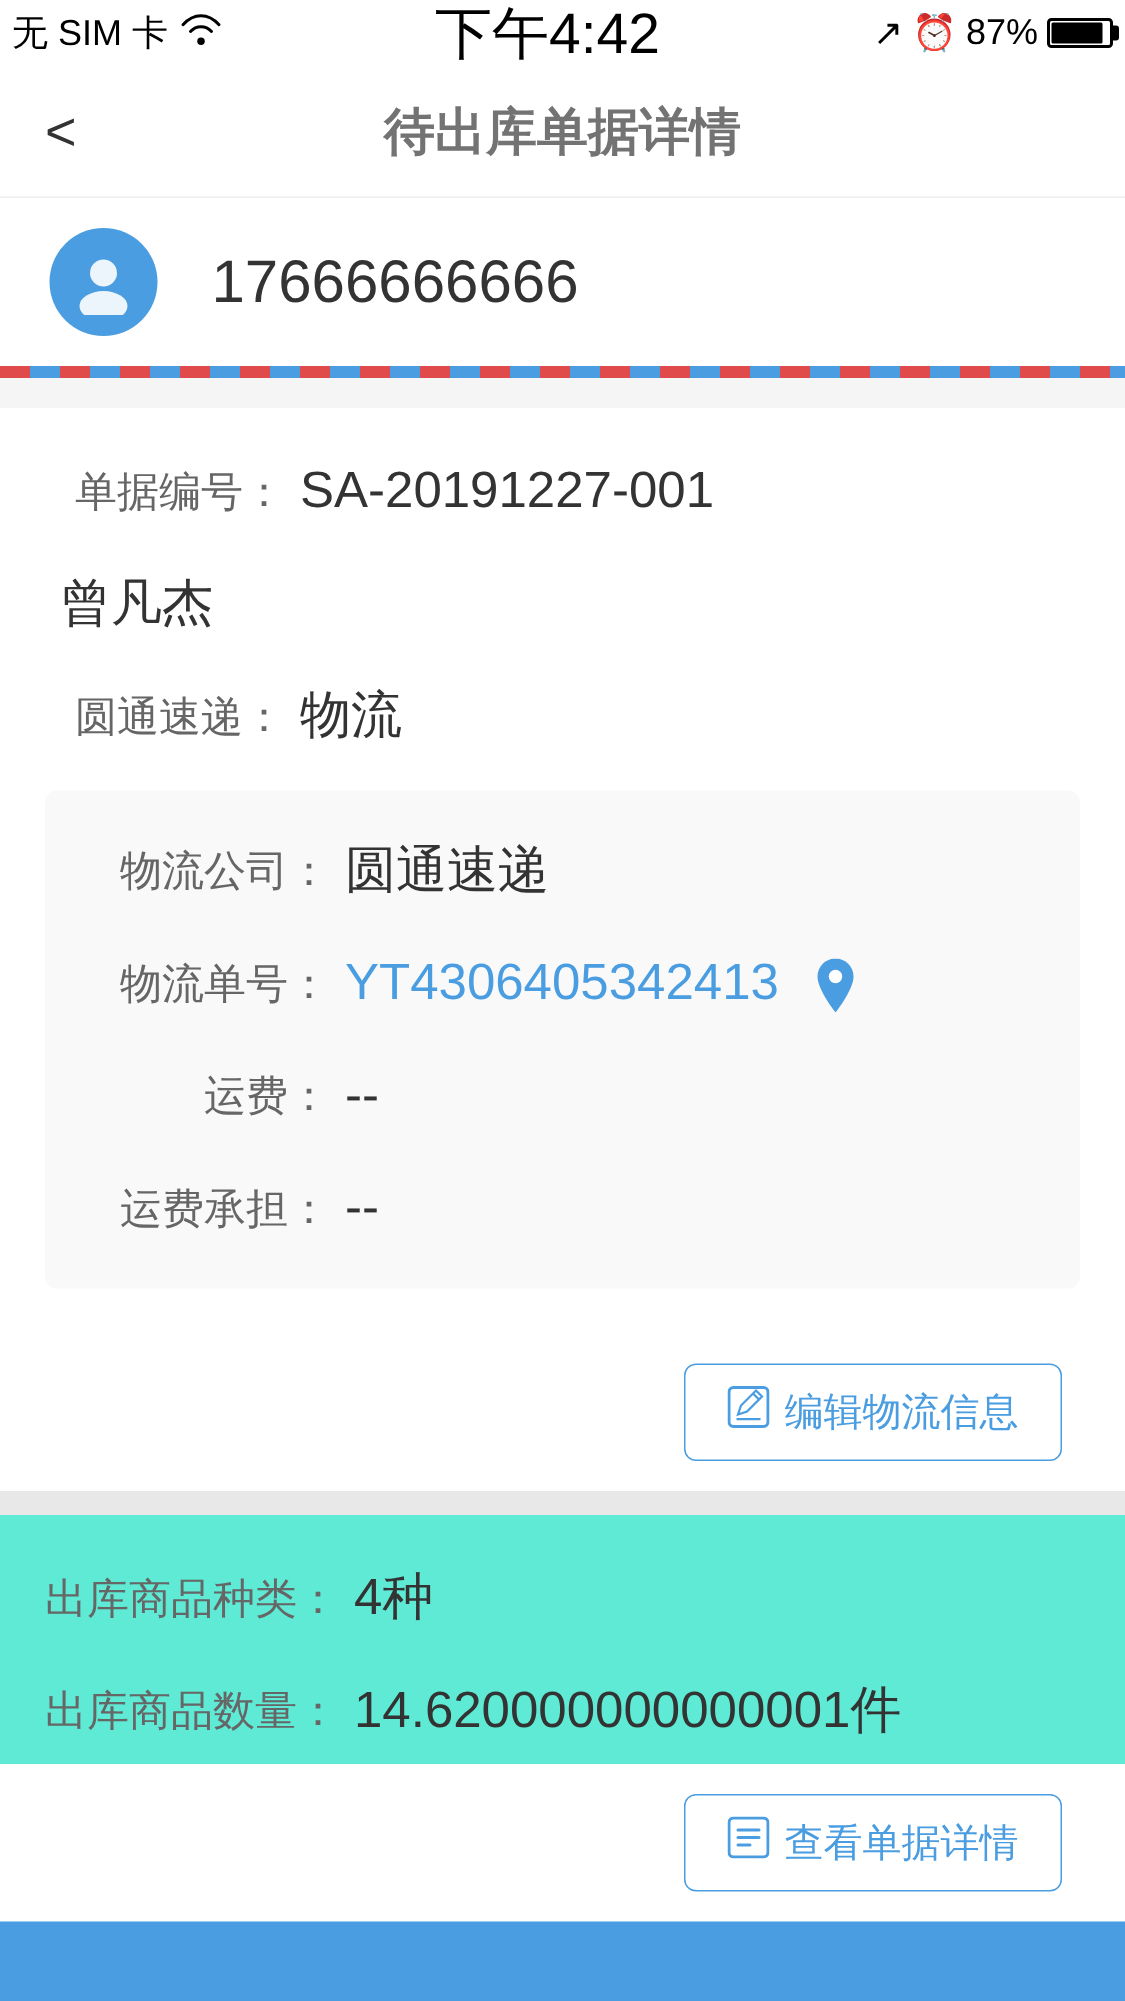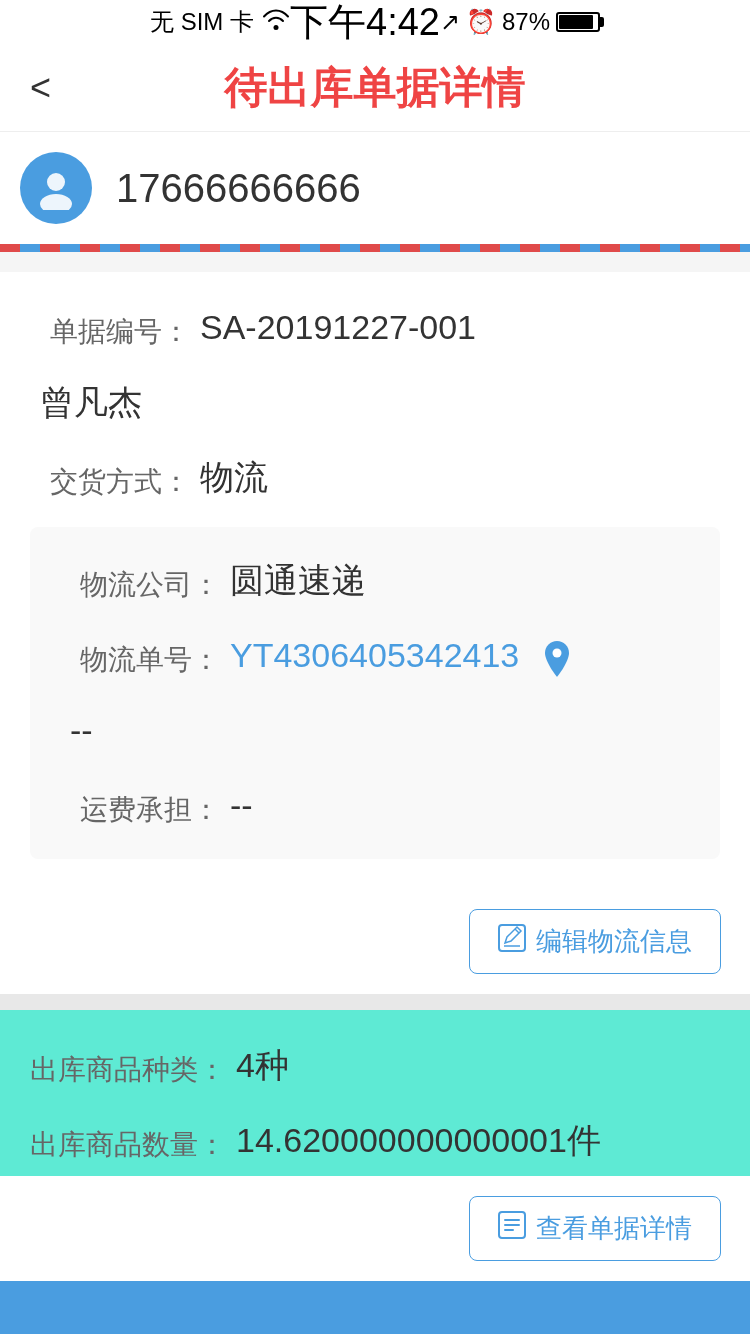"无 SIM 卡" .status-bar { justify-content: center -> space-between; padding: 0 20px -> 0 8px }
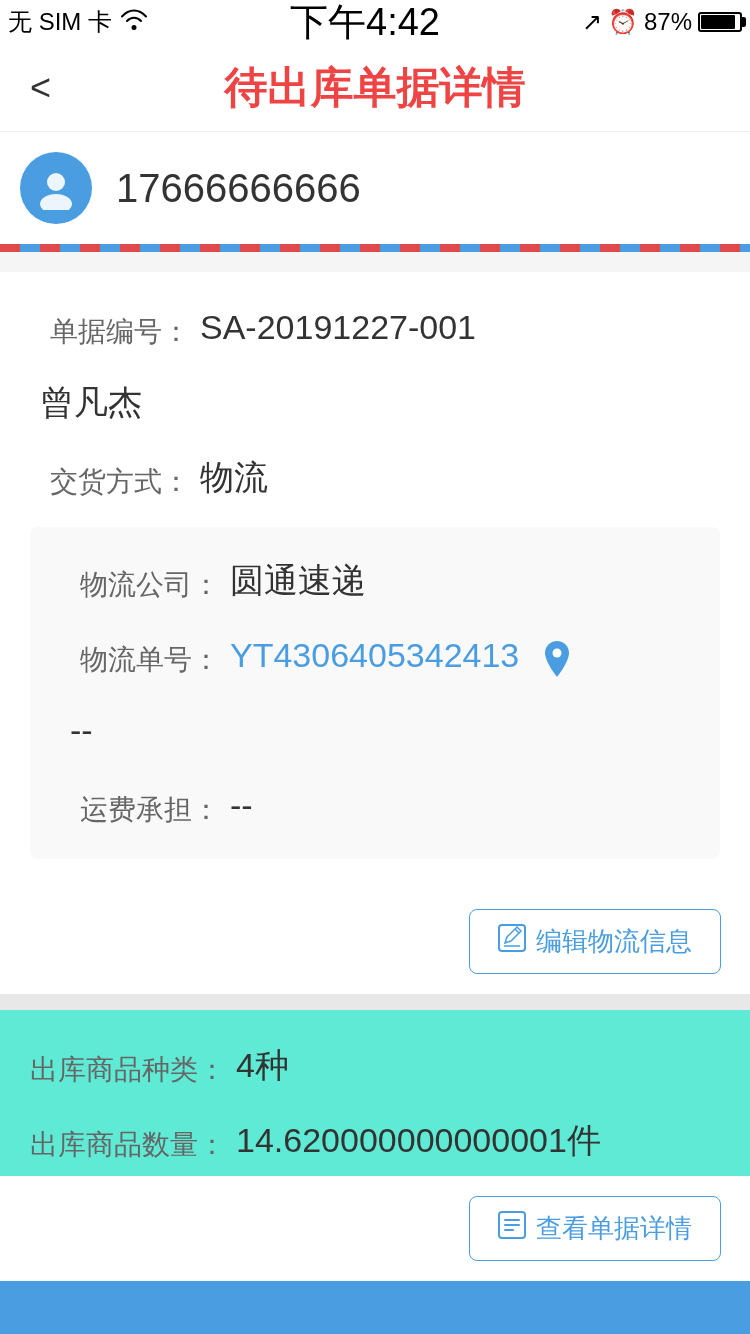"待出库单据详情" .nav-title { color: #ef4444 -> #737373; font-size: 43px -> 34px }
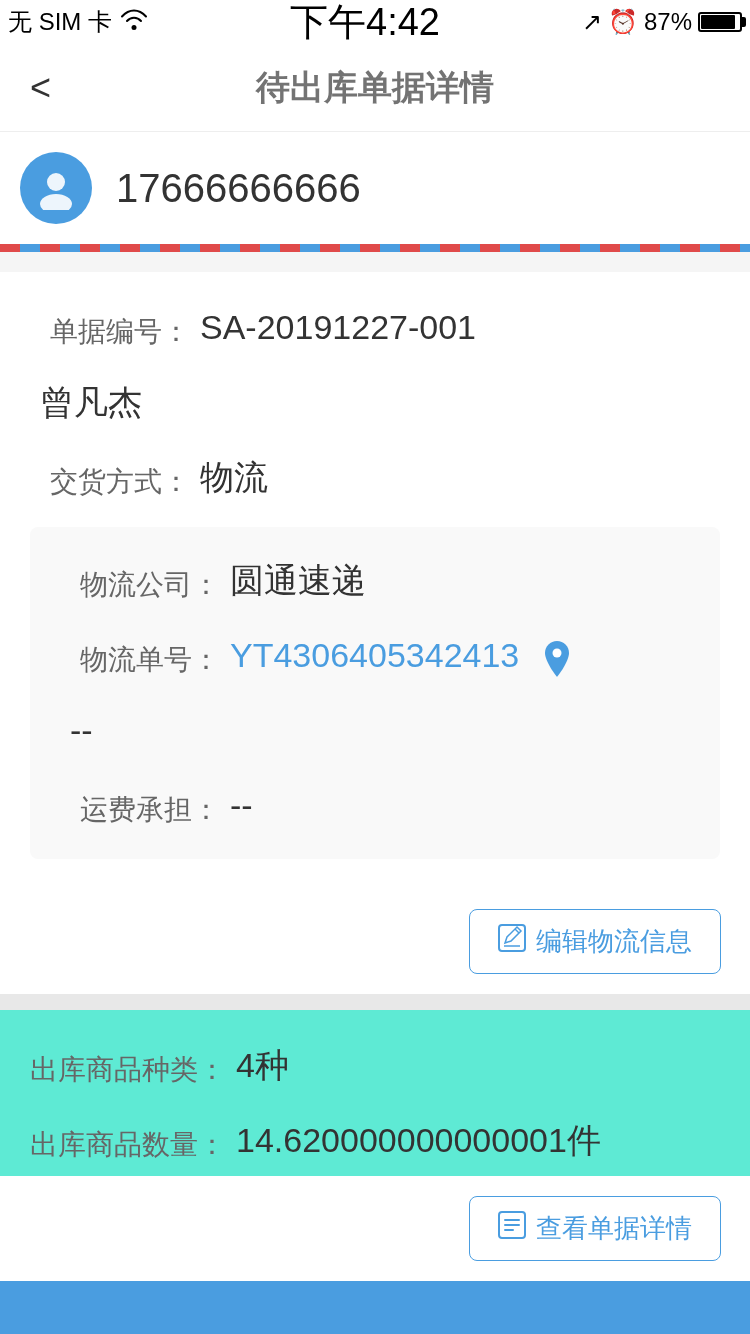"17666666666" .user-header { gap: 24px -> 36px; padding: 20px 20px -> 20px 33px }
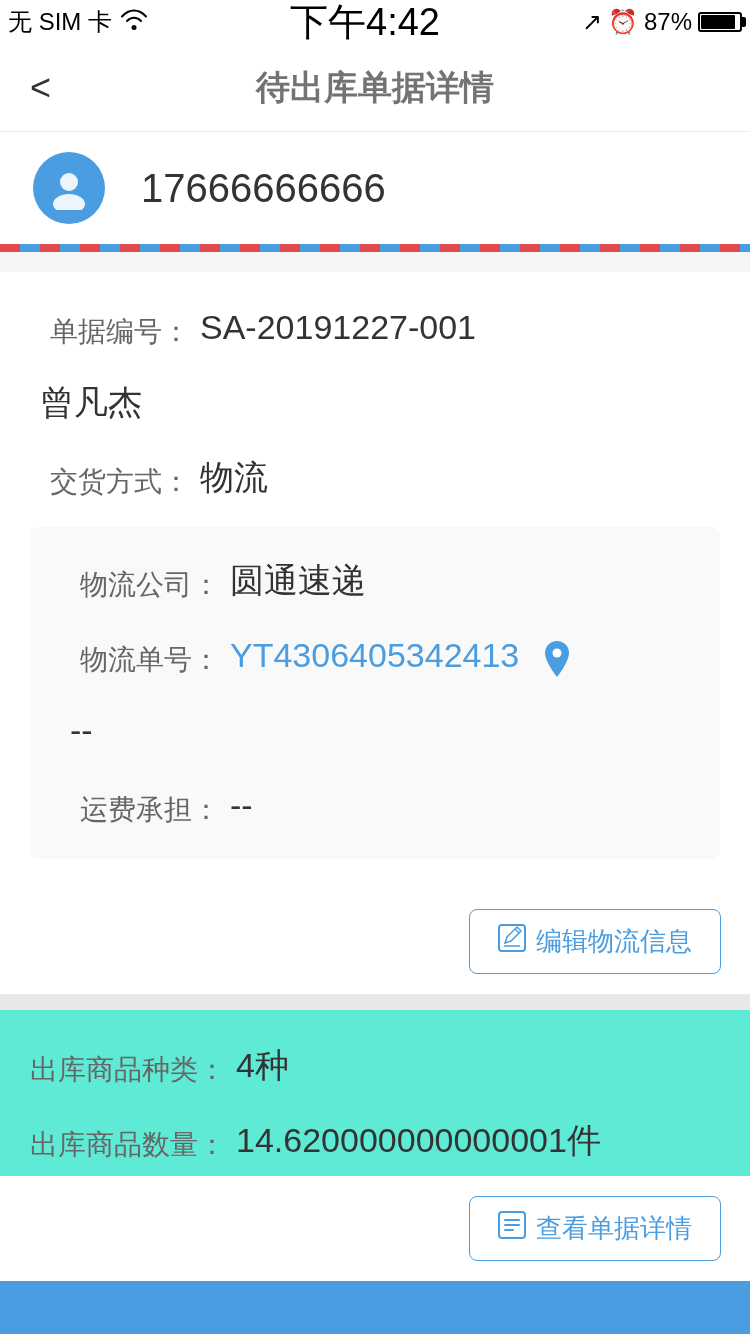"单据编号：" .info-row { align-items: flex-end -> center }
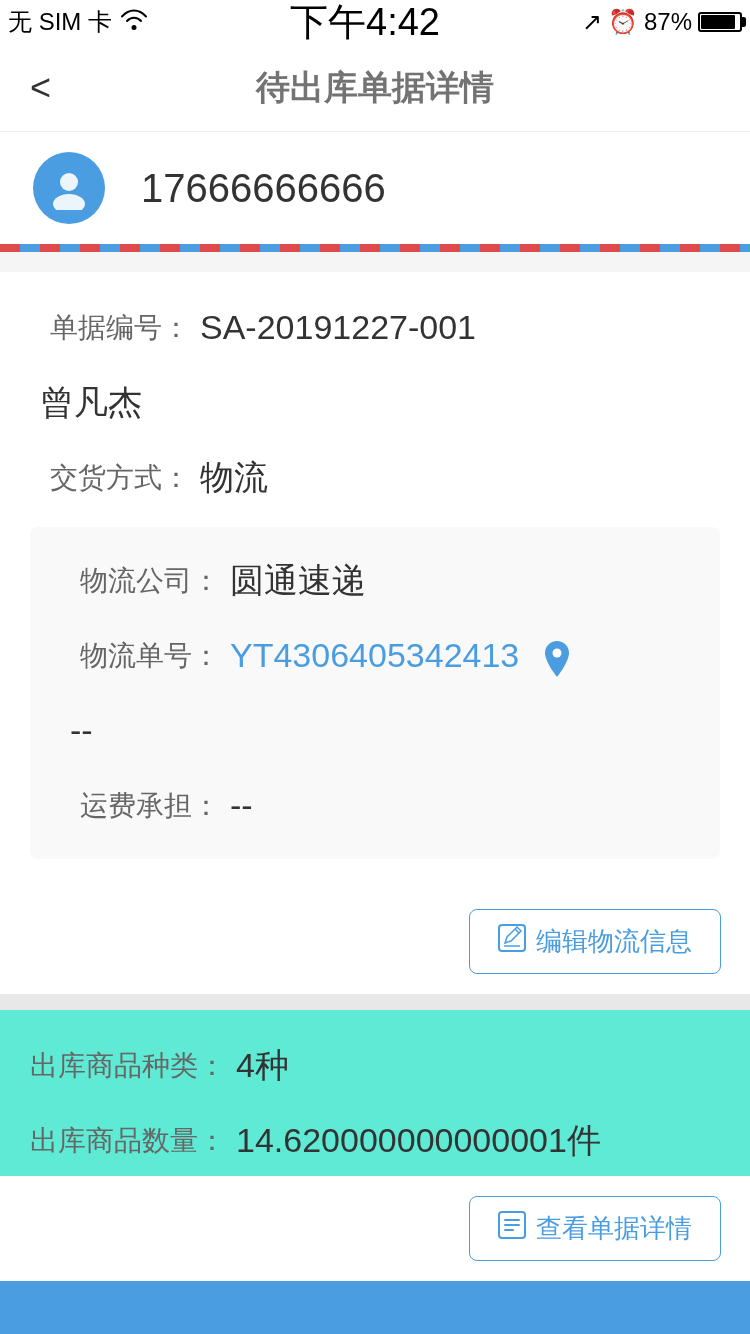"交货方式：" span.info-label { text: 交货方式 -> 圆通速递 }
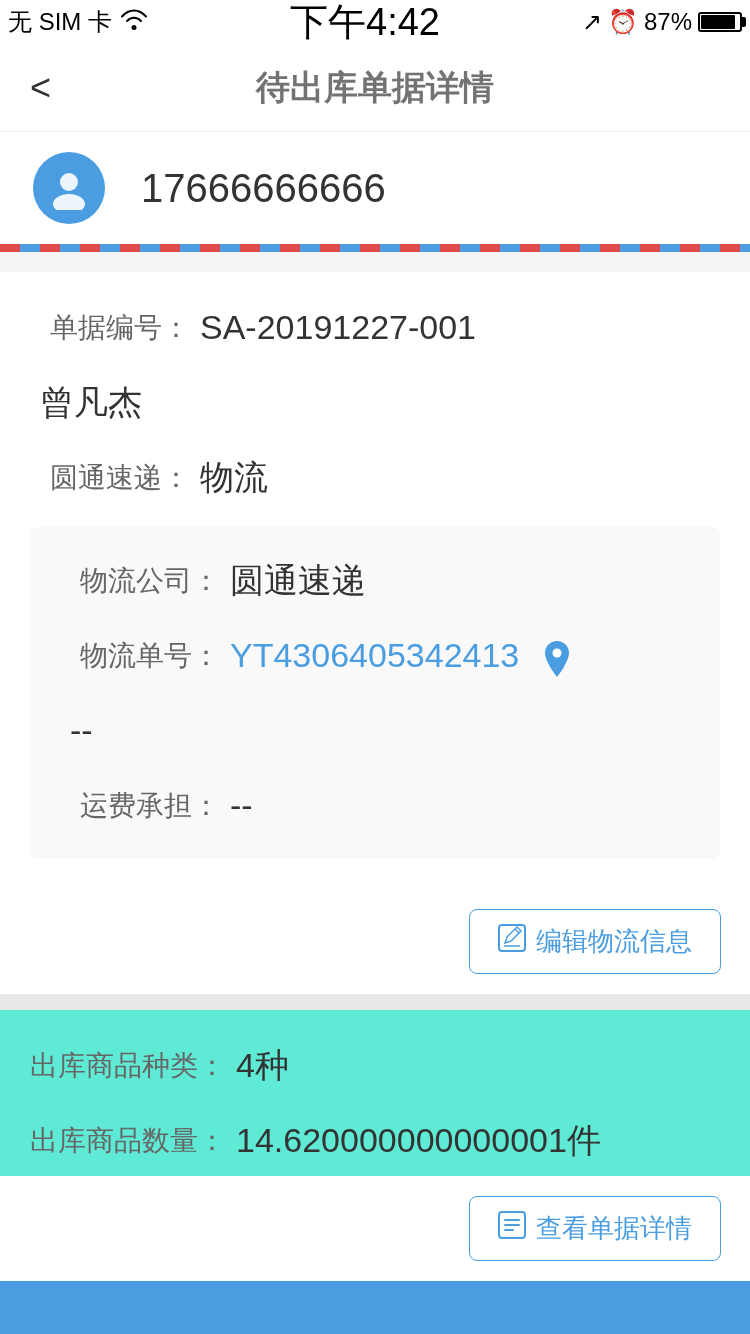"运费：" span.info-label { html: none -> <span>运费：</span> }
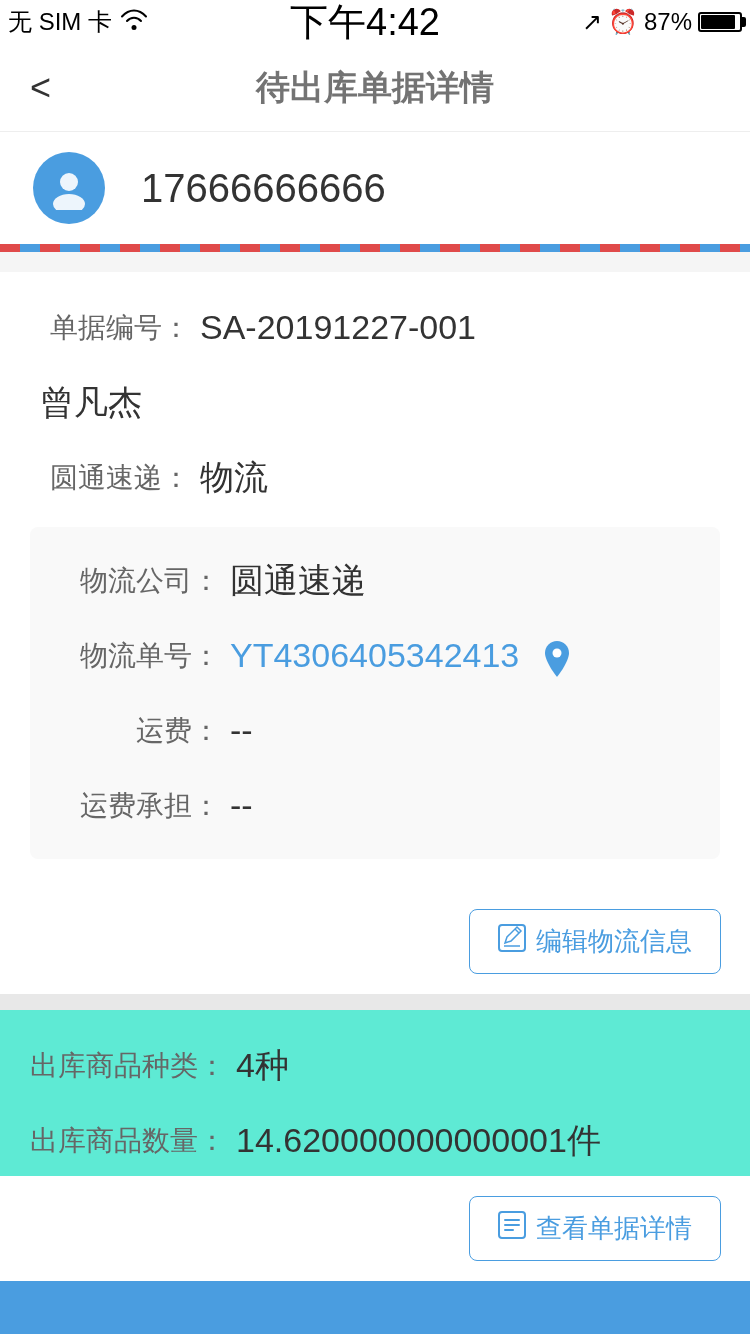"编辑物流信息" .btn-row { padding: 20px 29px -> 20px 42px }
